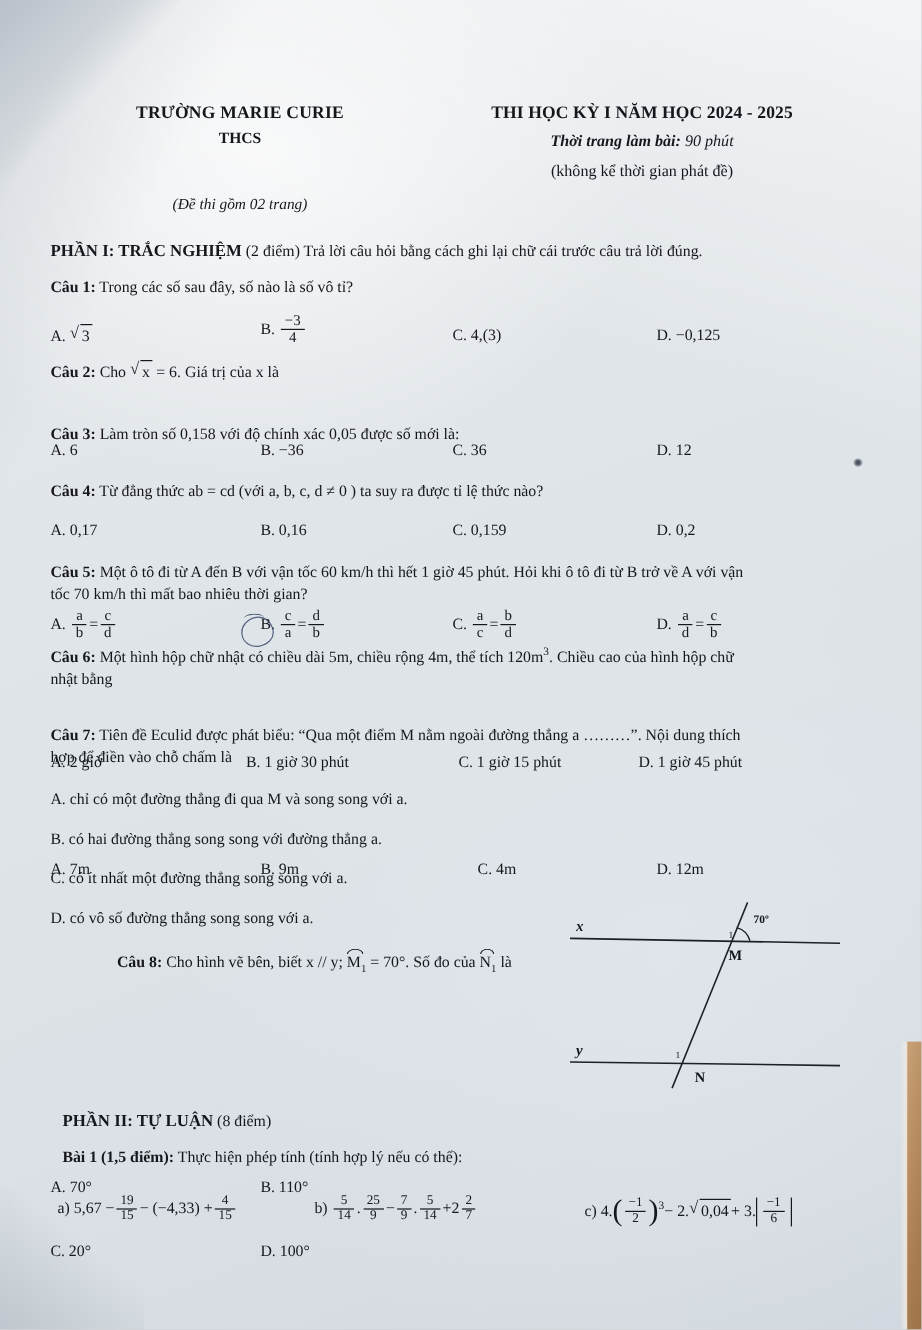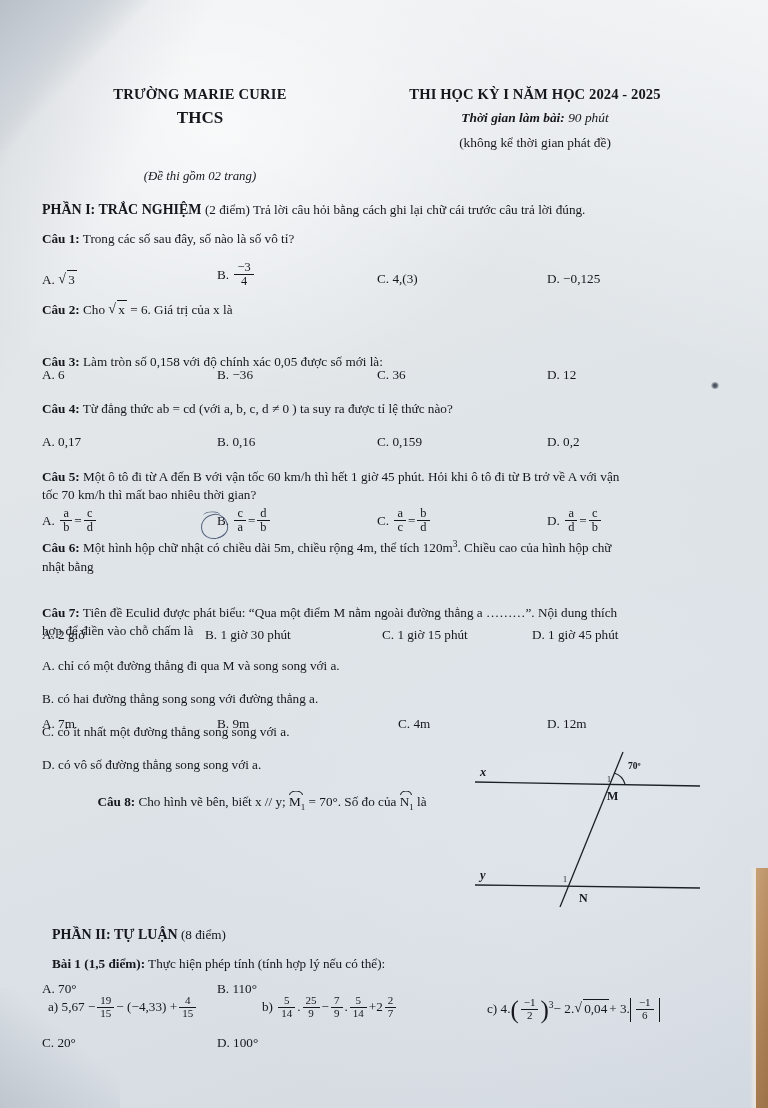"THCS" .school-sub { font-size: 17px -> 13px }
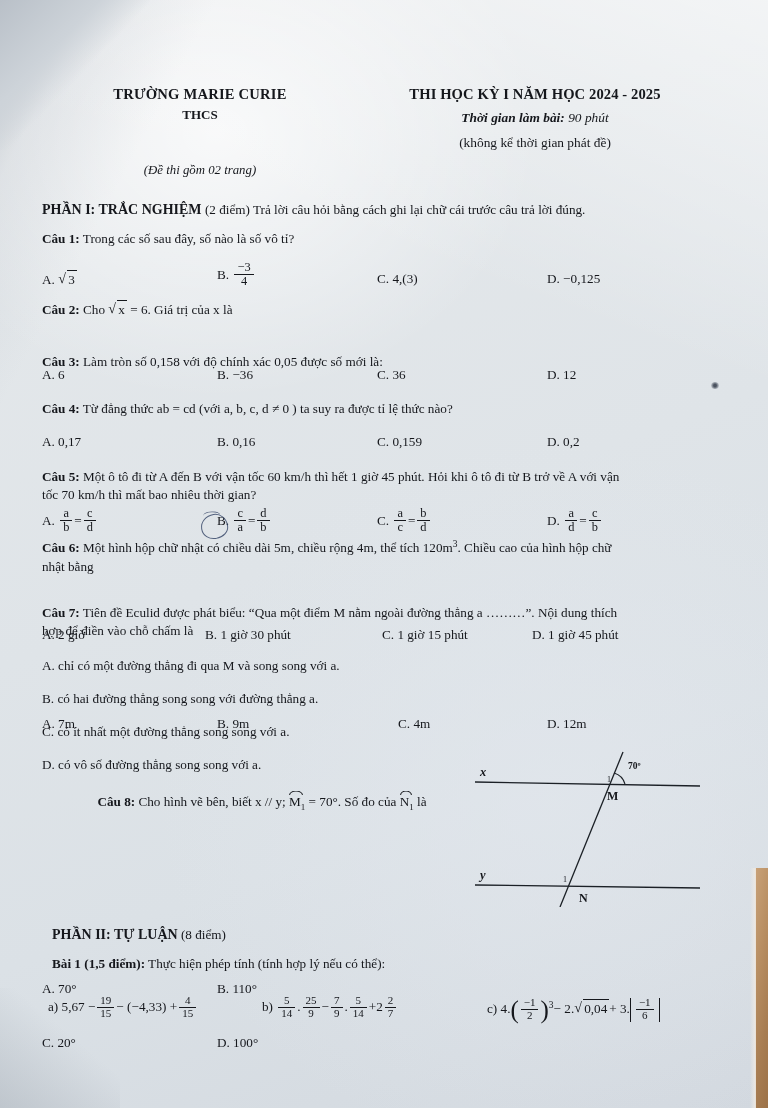"Thời gian làm bài:" b { text: gian -> trang }
